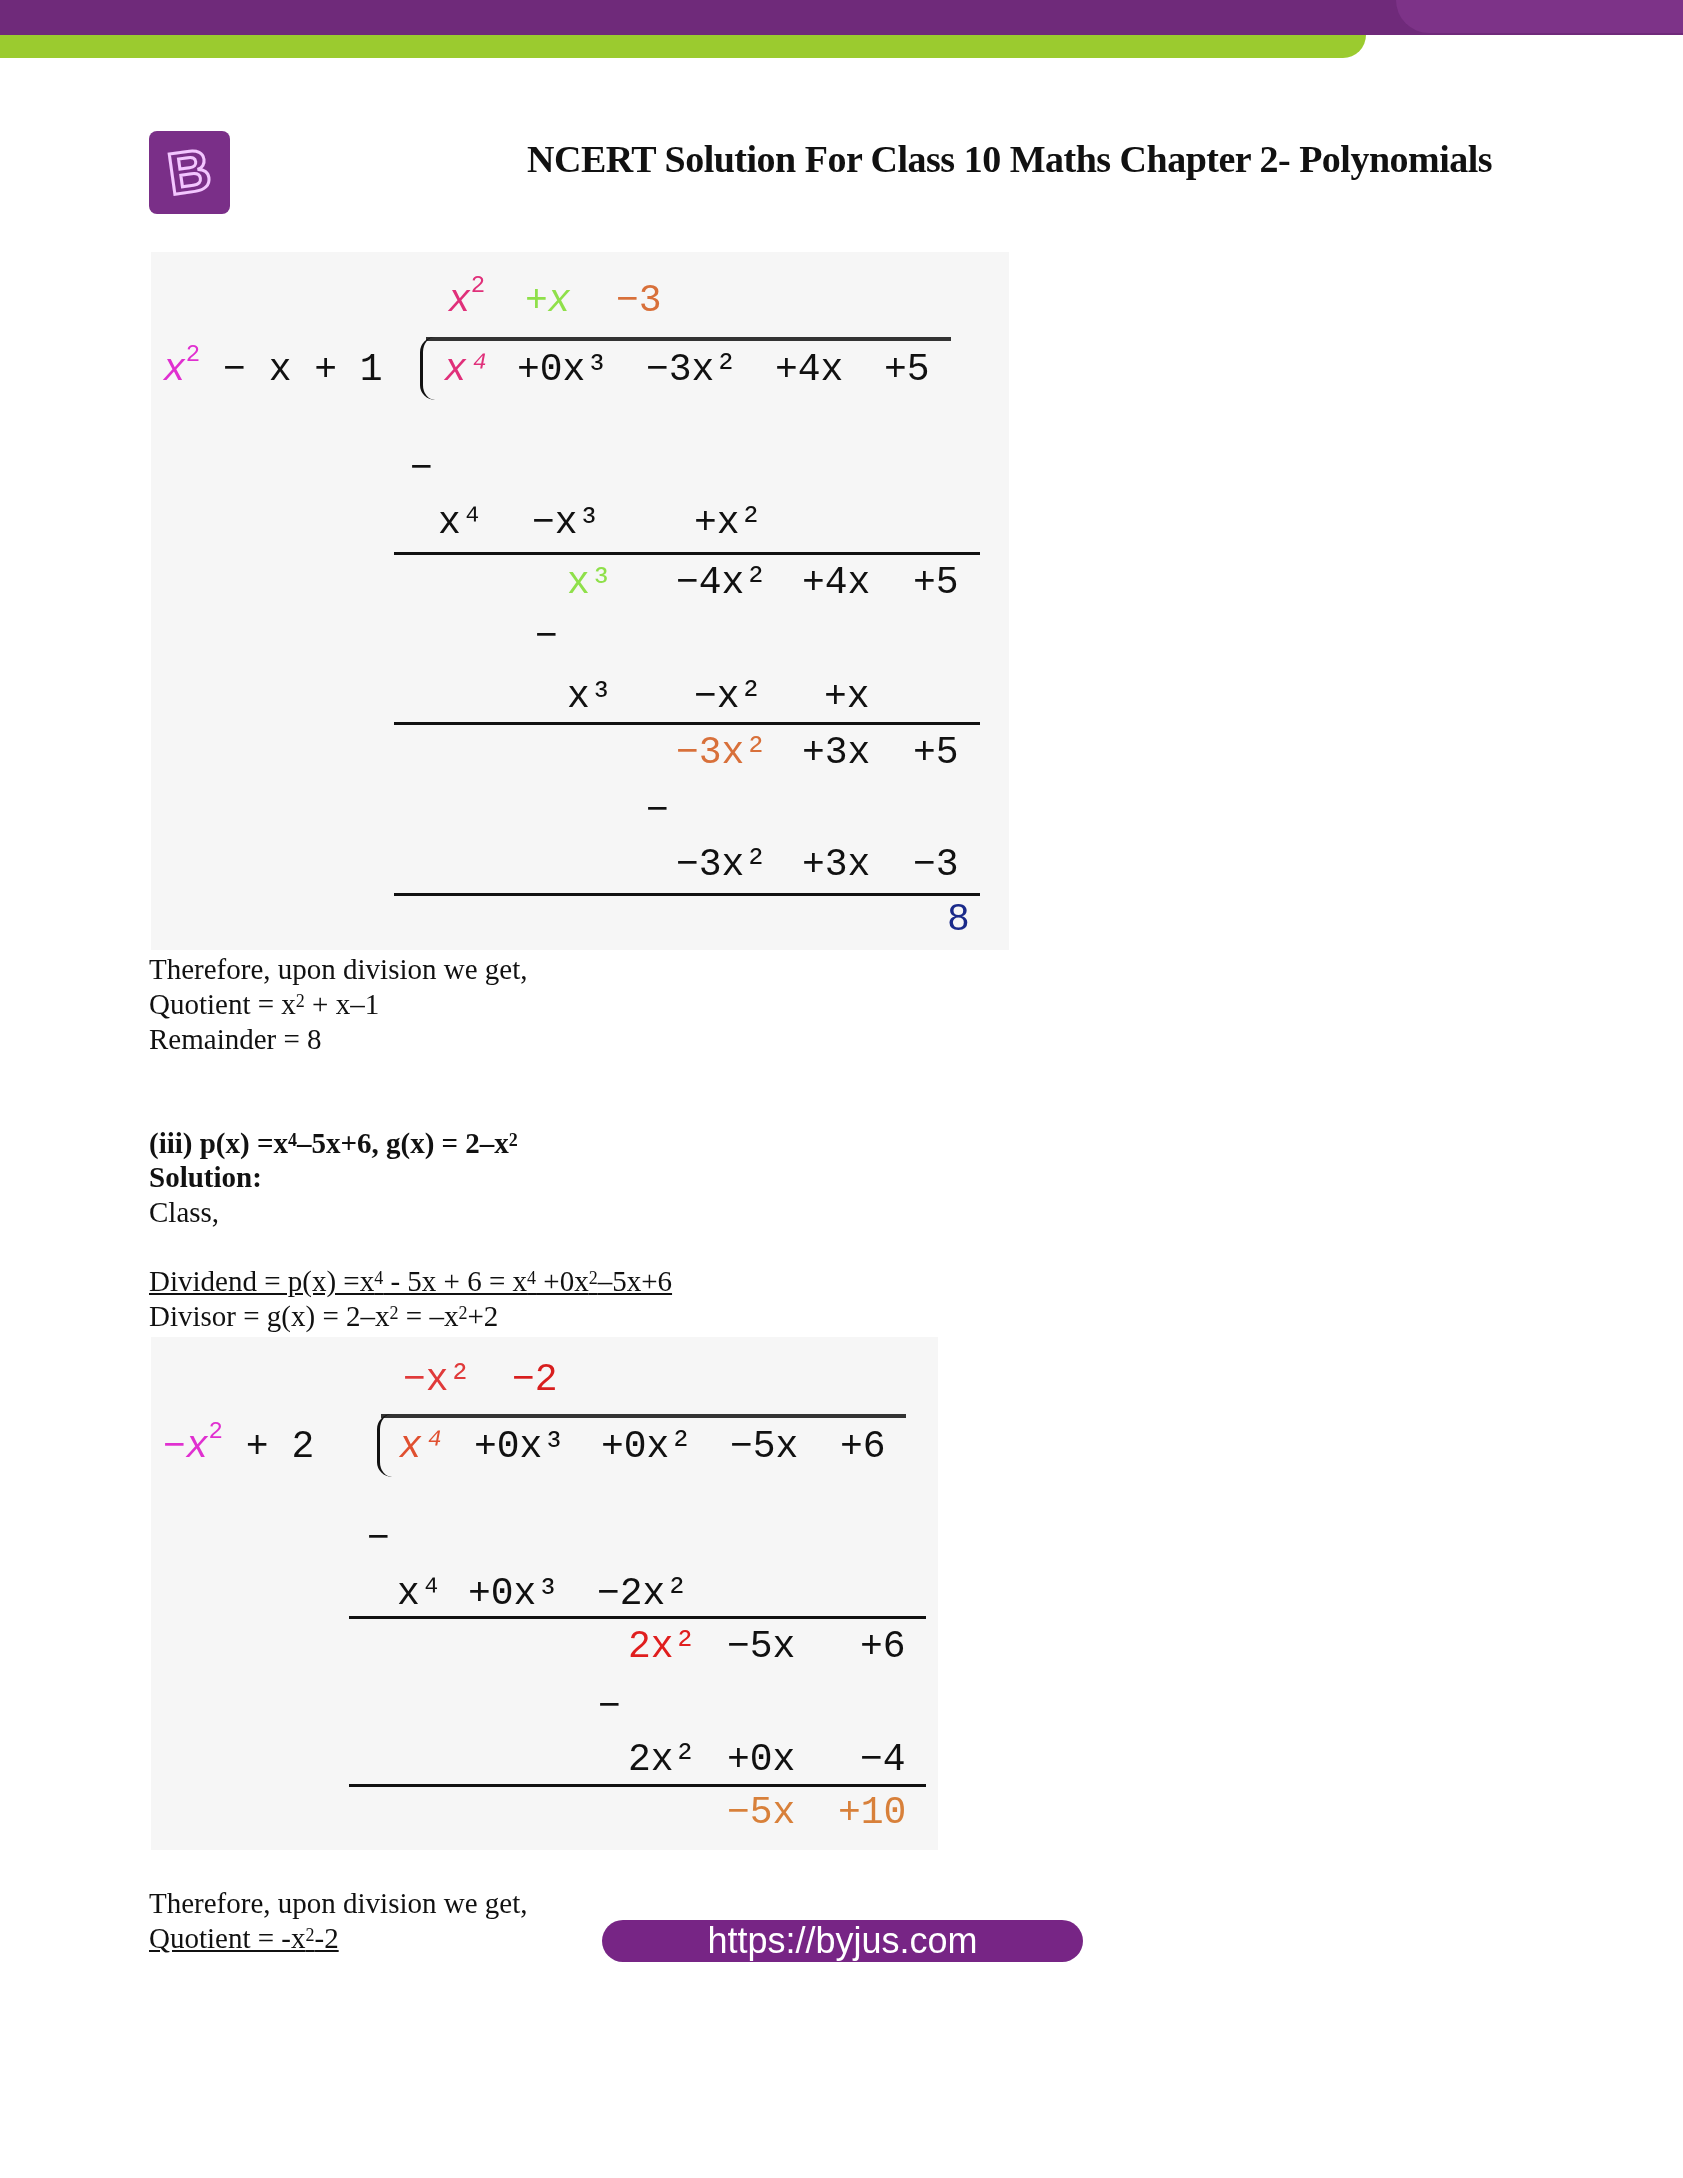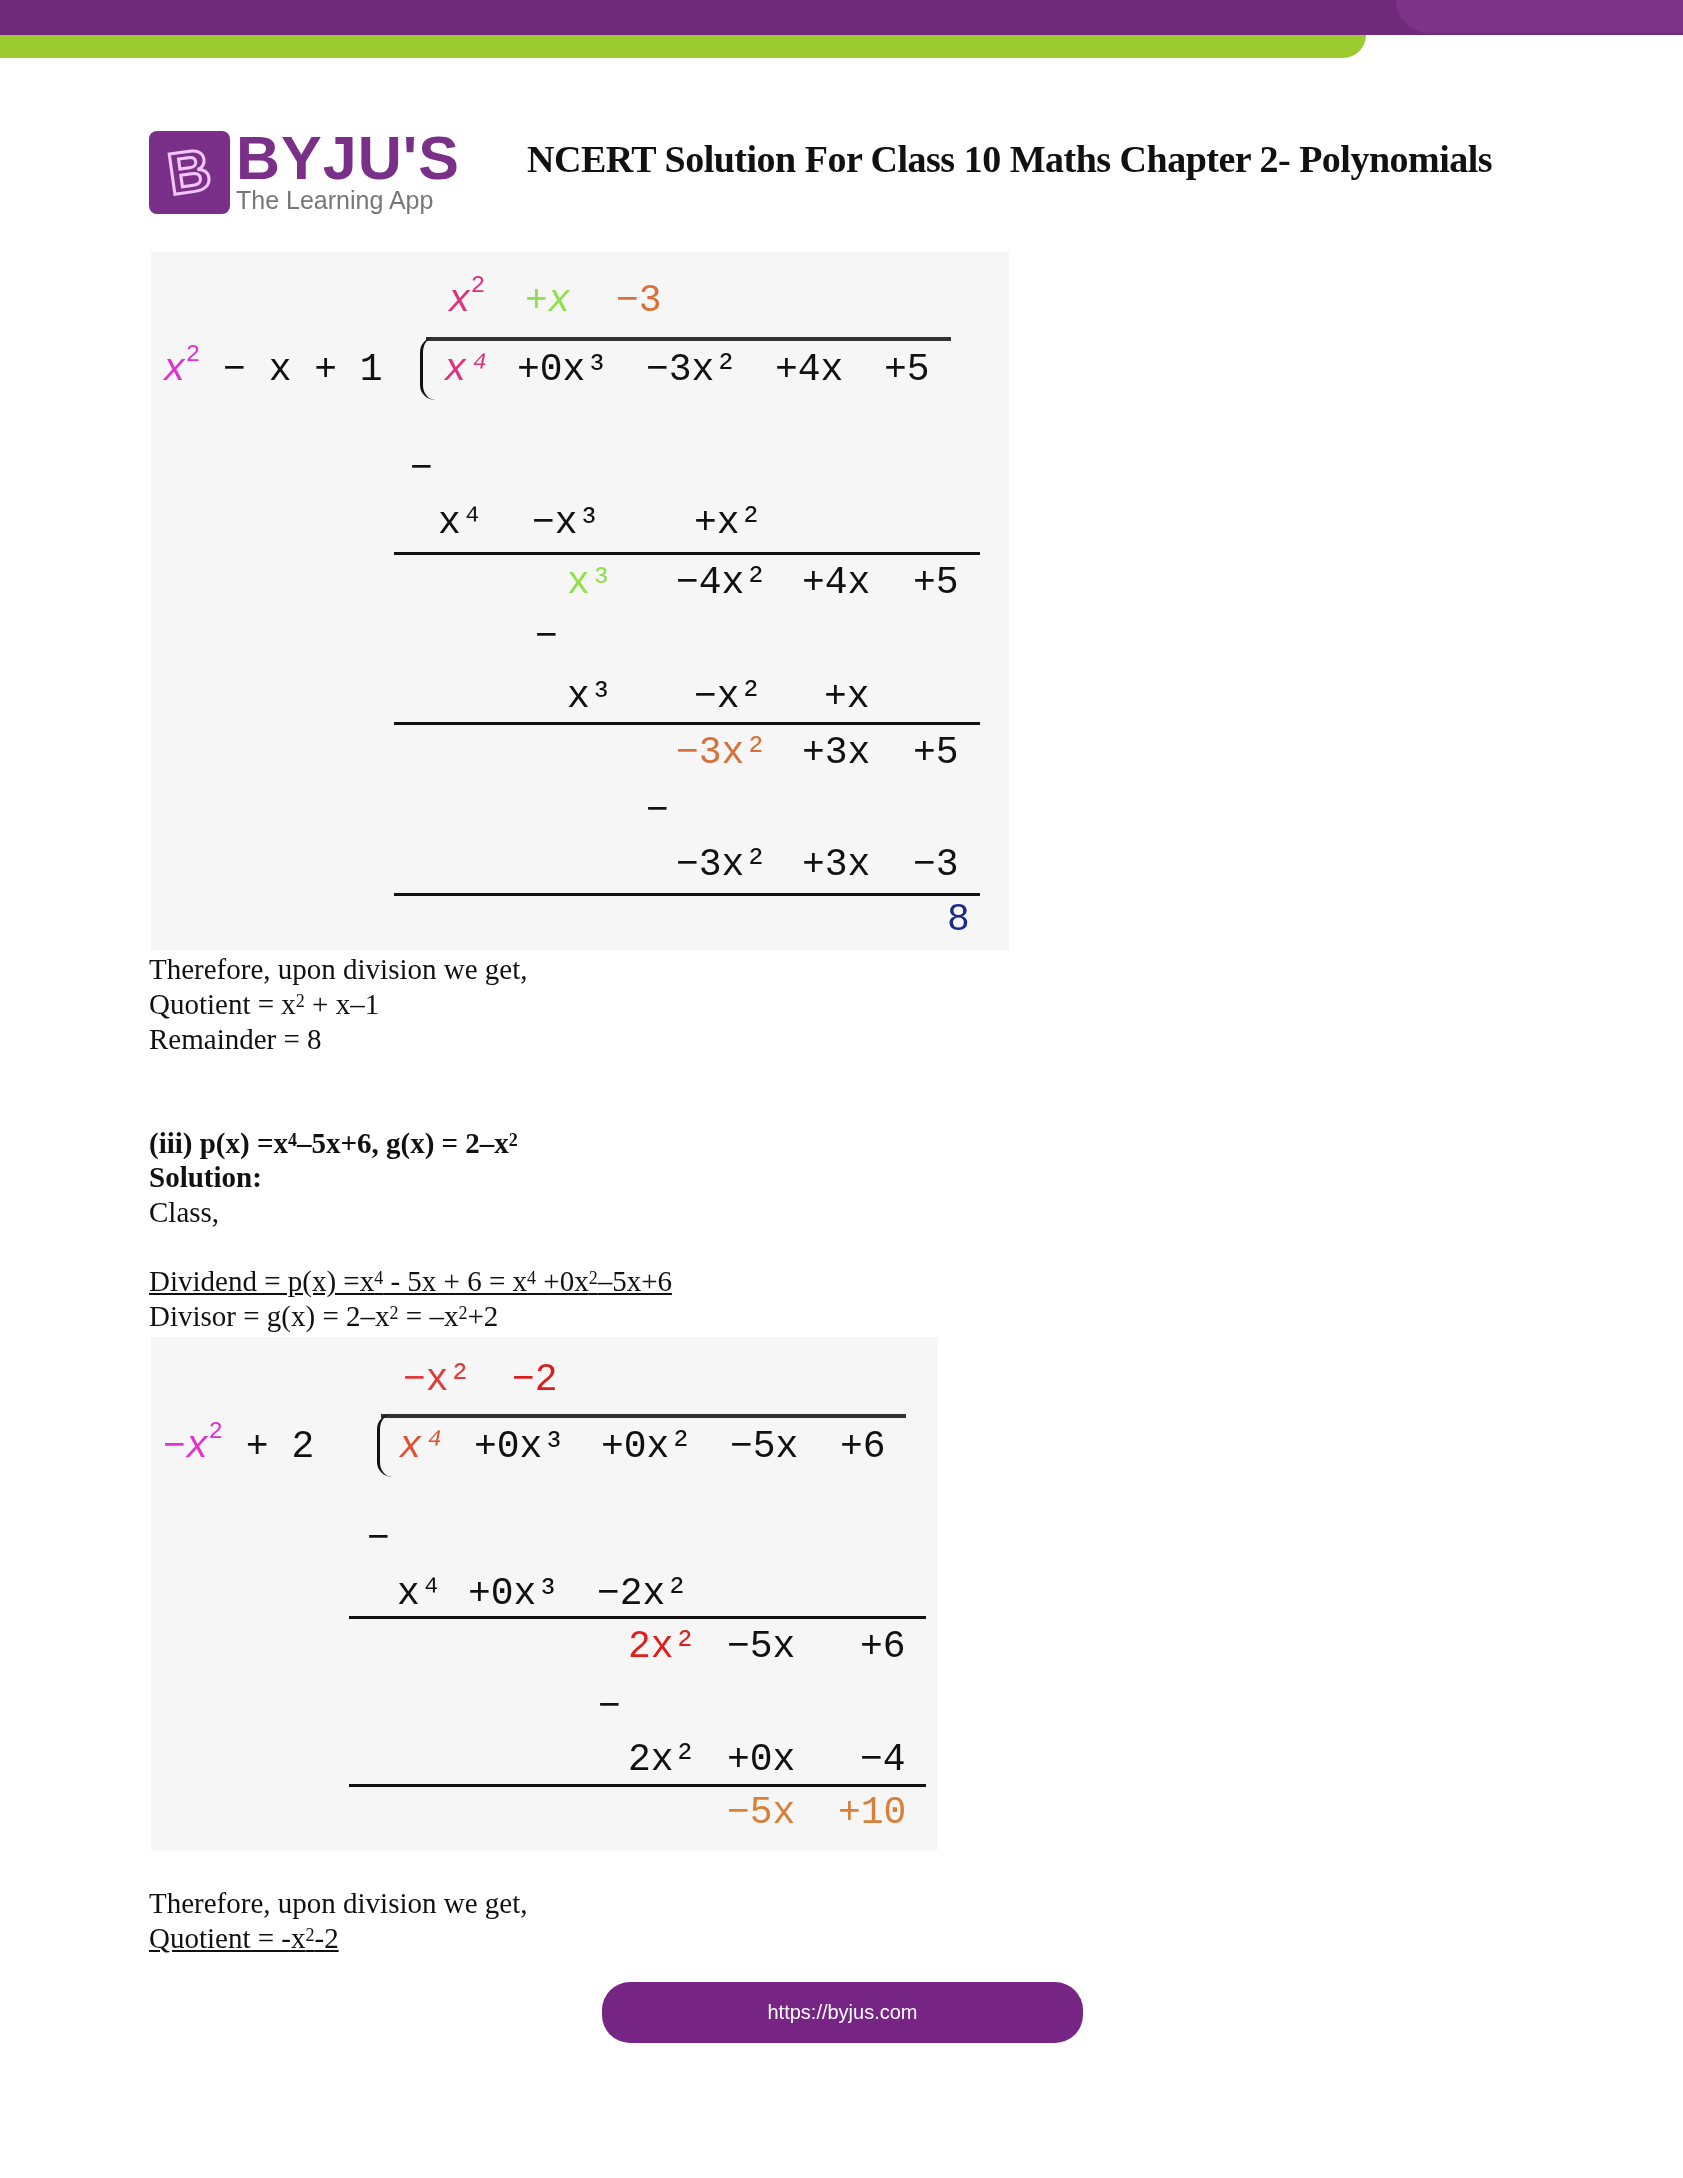"BYJU'S" div.logo-text { html: <div> <span>BYJU'S</span> <span>The Learning App</span> </div> -> none }
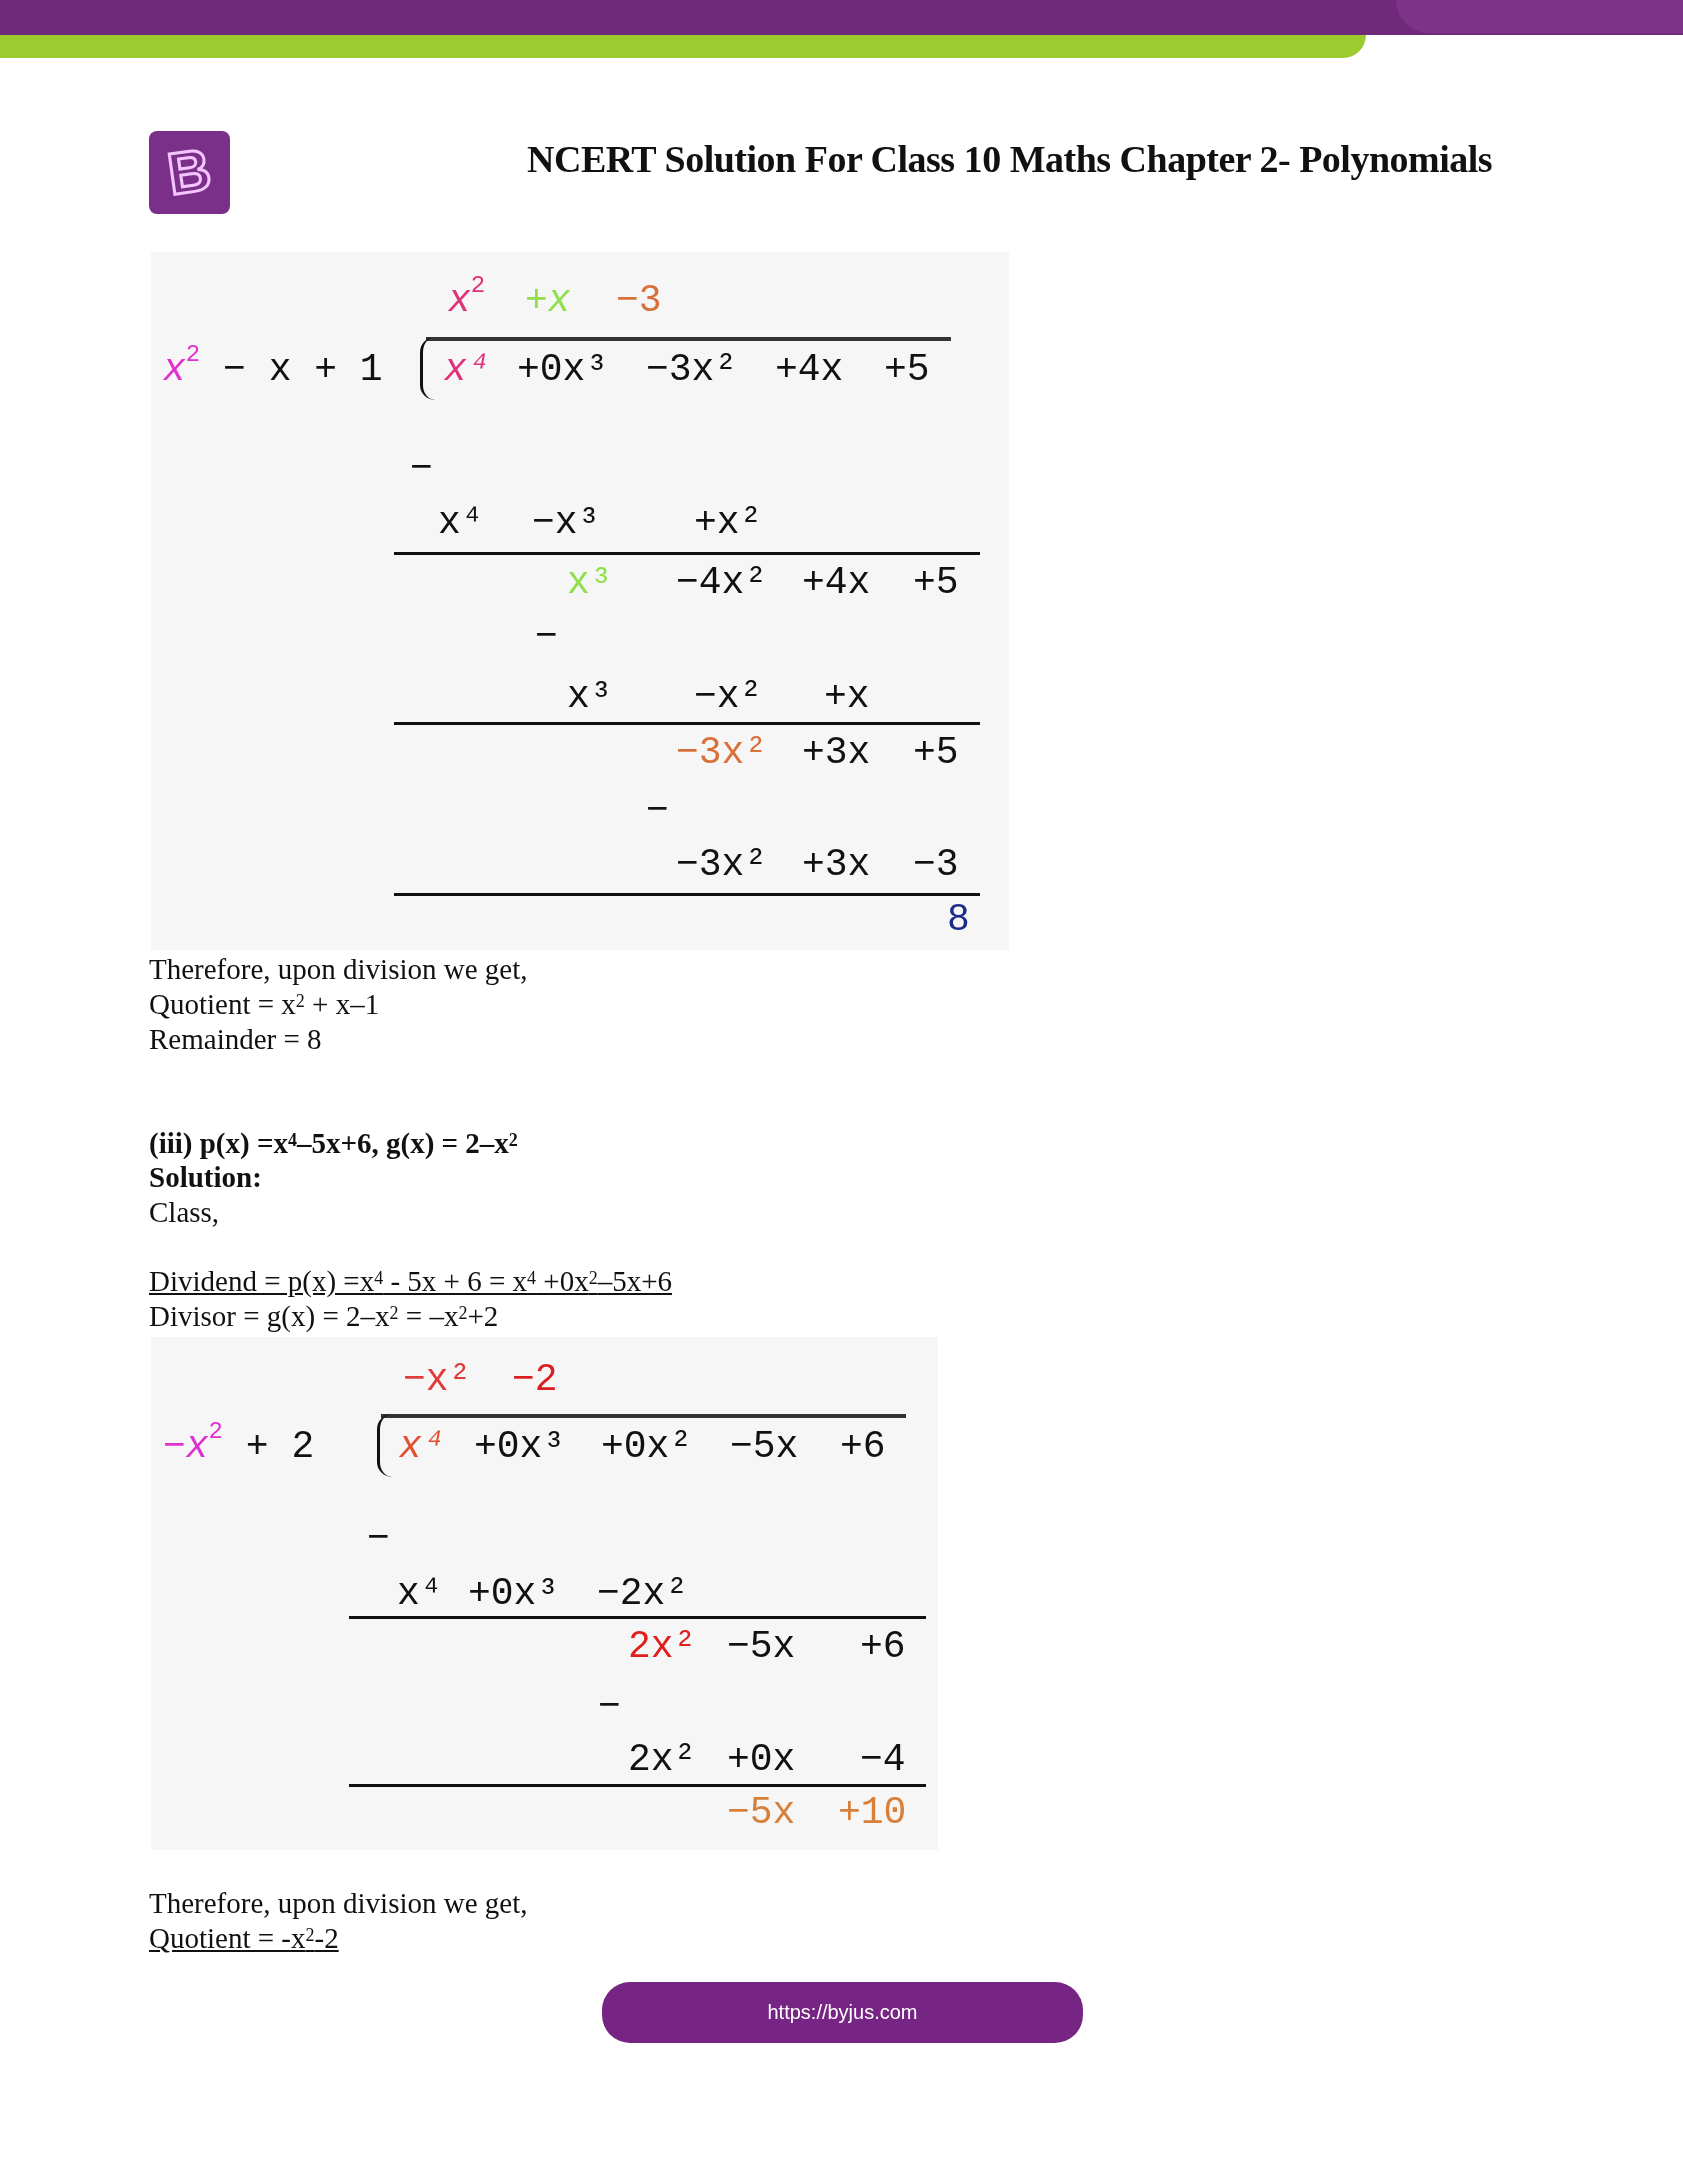"https://byjus.com" .footer-pill { font-size: 20px -> 36px; height: 61px -> 42px; top: 1982px -> 1920px }
